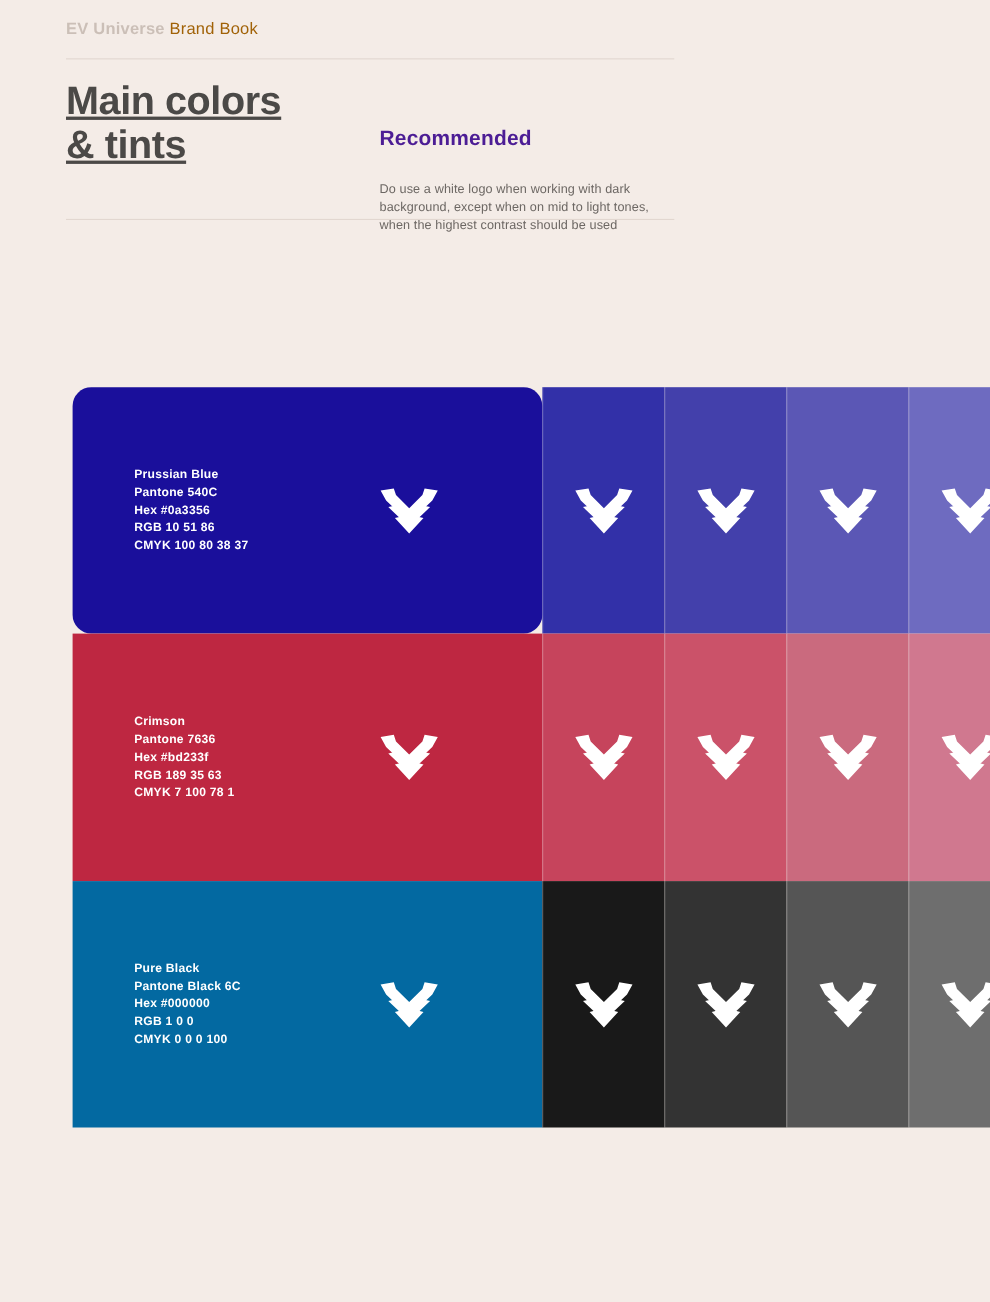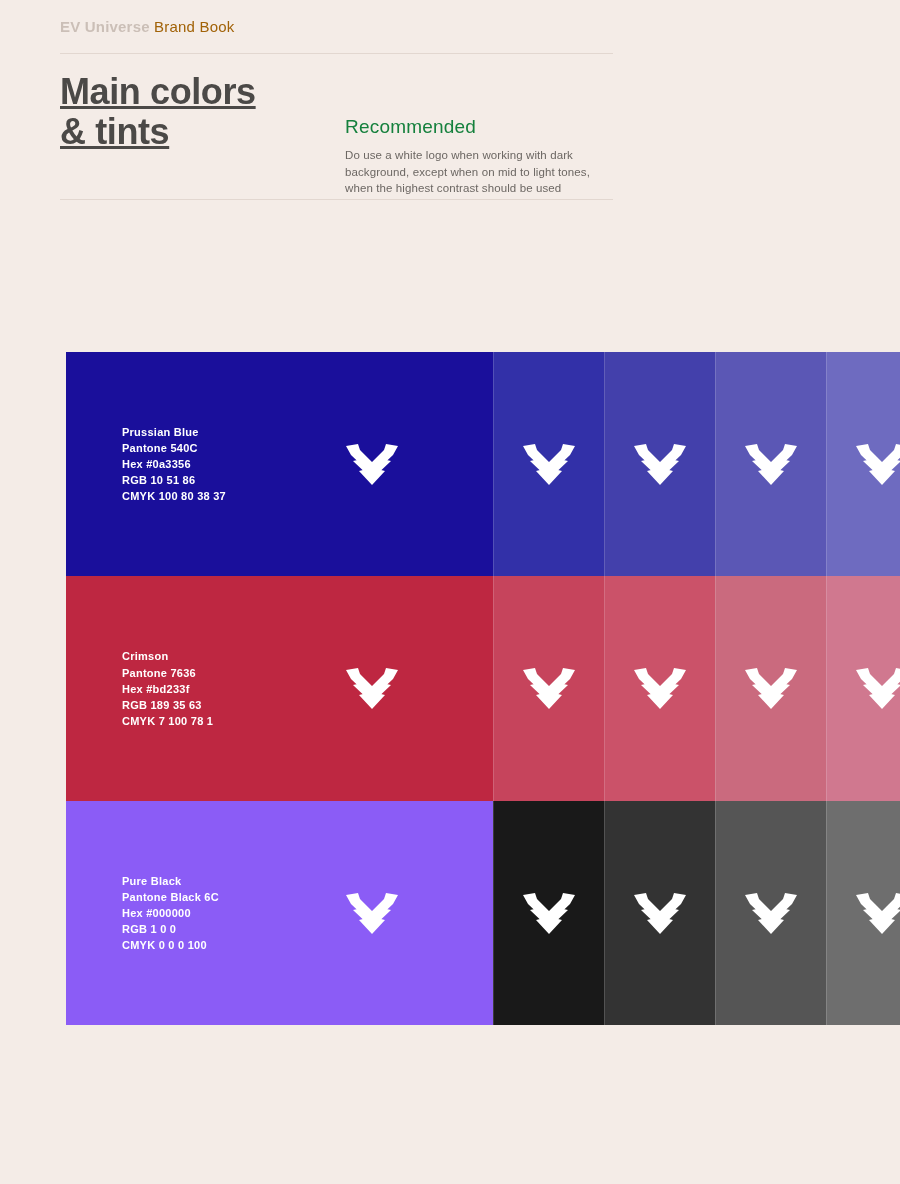"Recommended" .note-title { color: #15803d -> #4c1d95; font-weight: 400 -> 700; margin-bottom: 9px -> 26px }
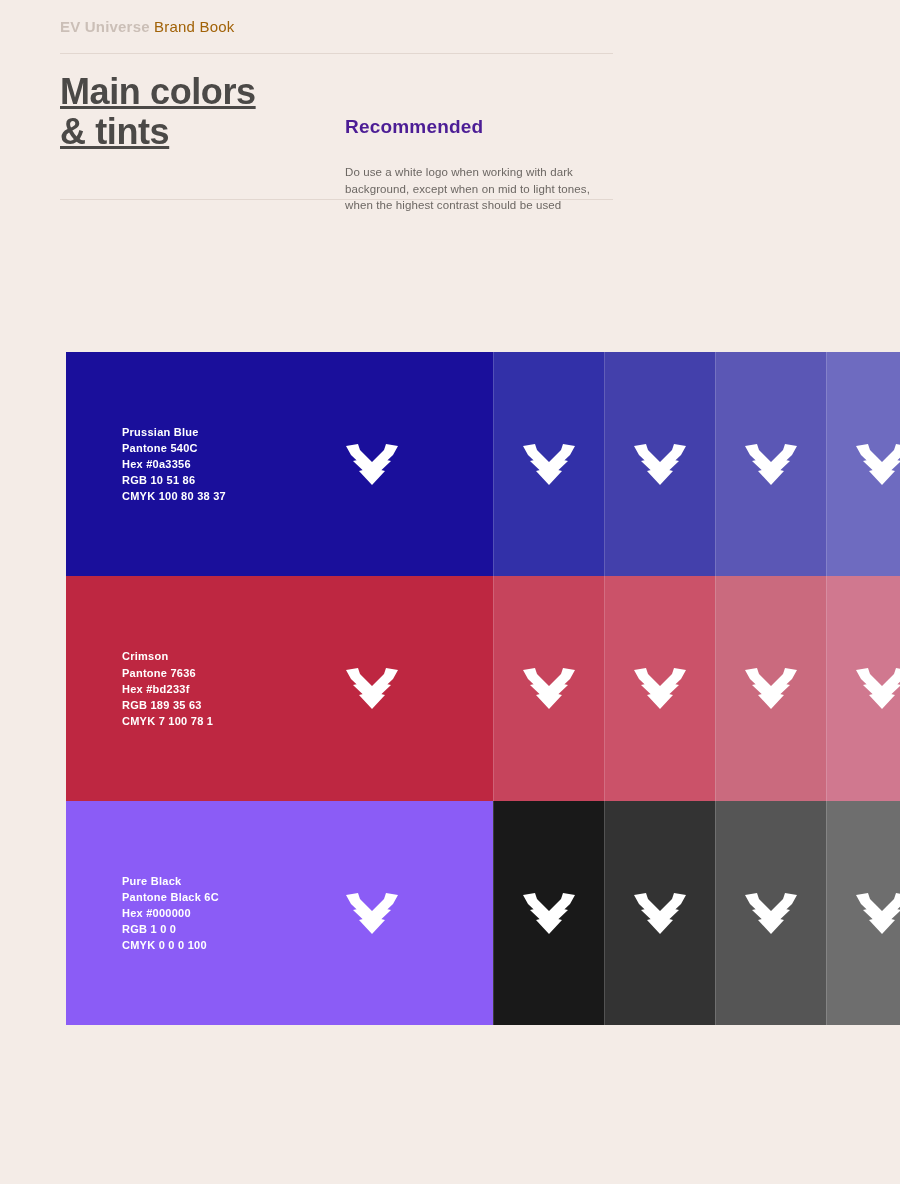"Prussian Blue" div.swatch-base { border-radius: none -> 17px }
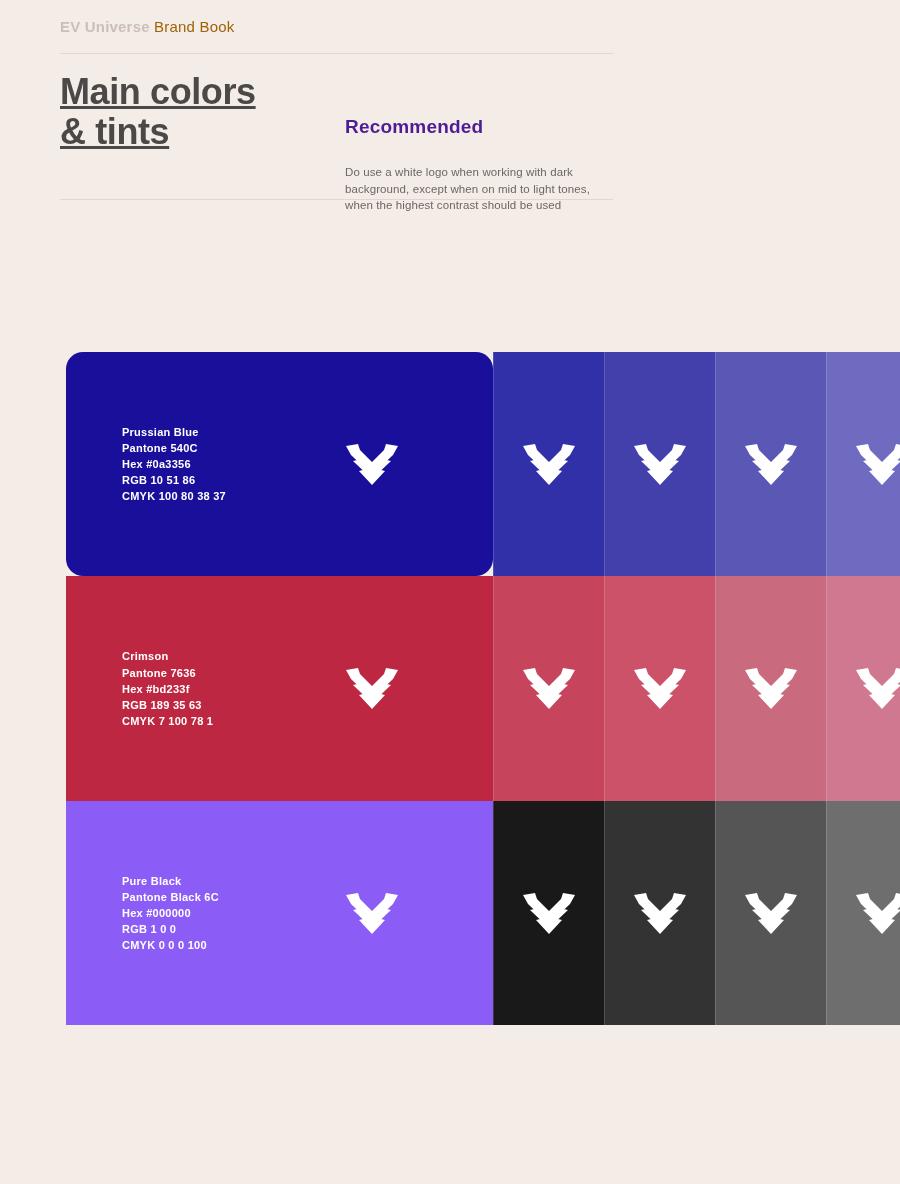"Pure Black" div.swatch-base { background: #8b5cf6 -> #0369a1 }
